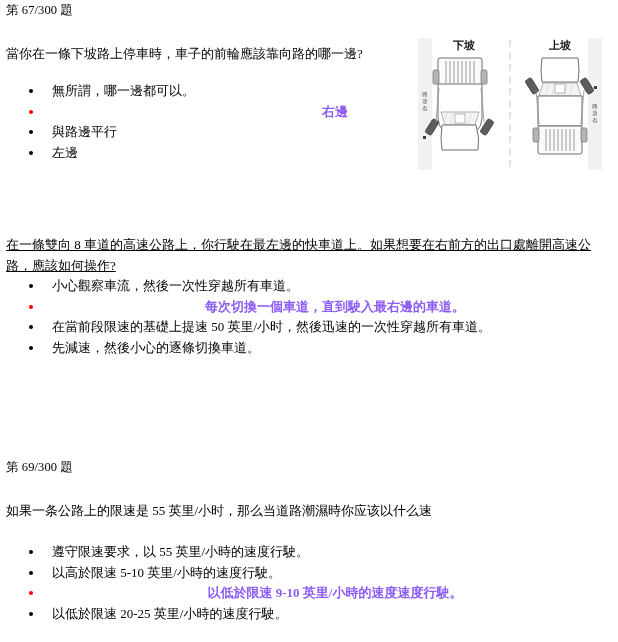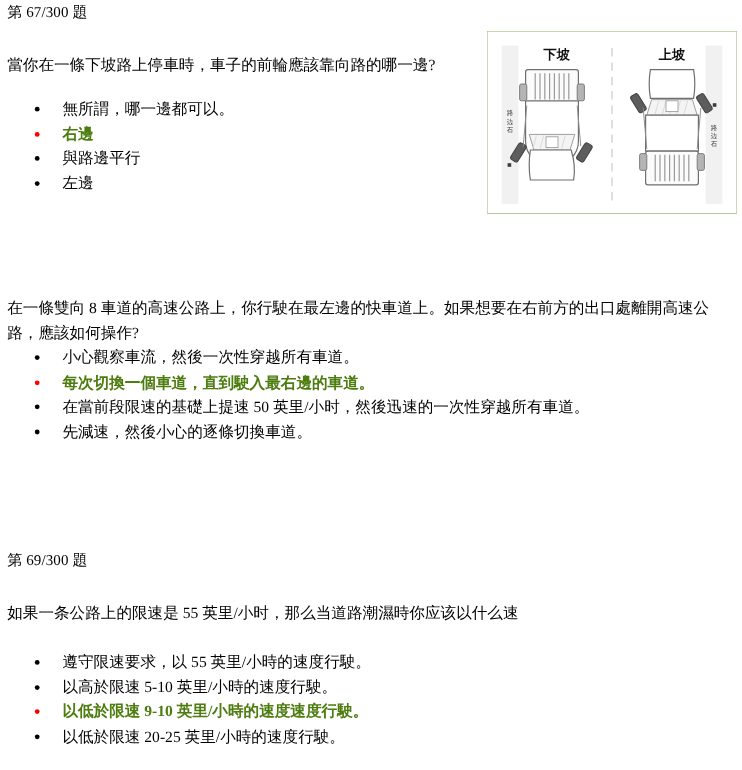"下坡" .illustration { background: #4d7c0f -> #a21caf }
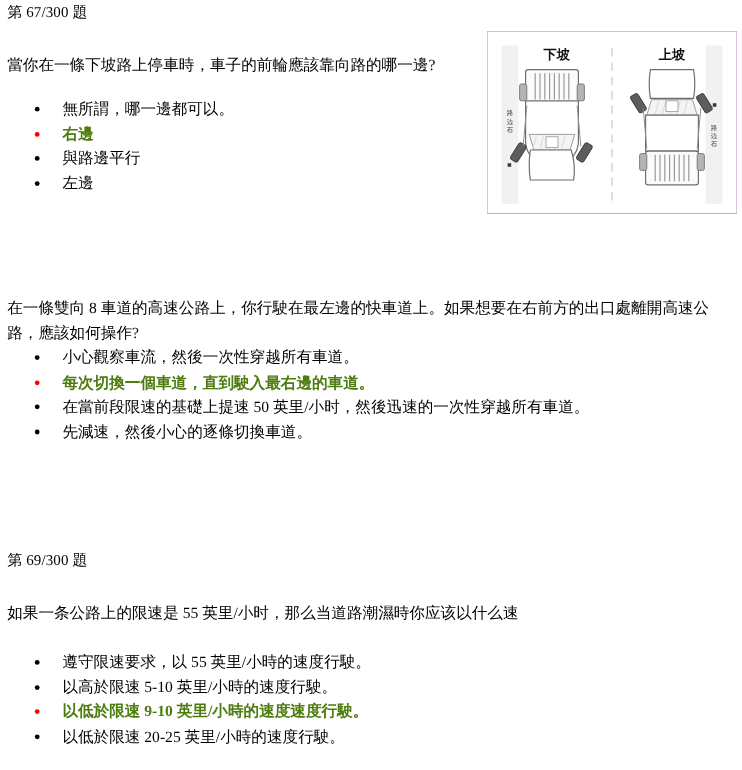"右邊" .answers li.correct { color: #4d7c0f -> #8b5cf6; text-align: none -> center }
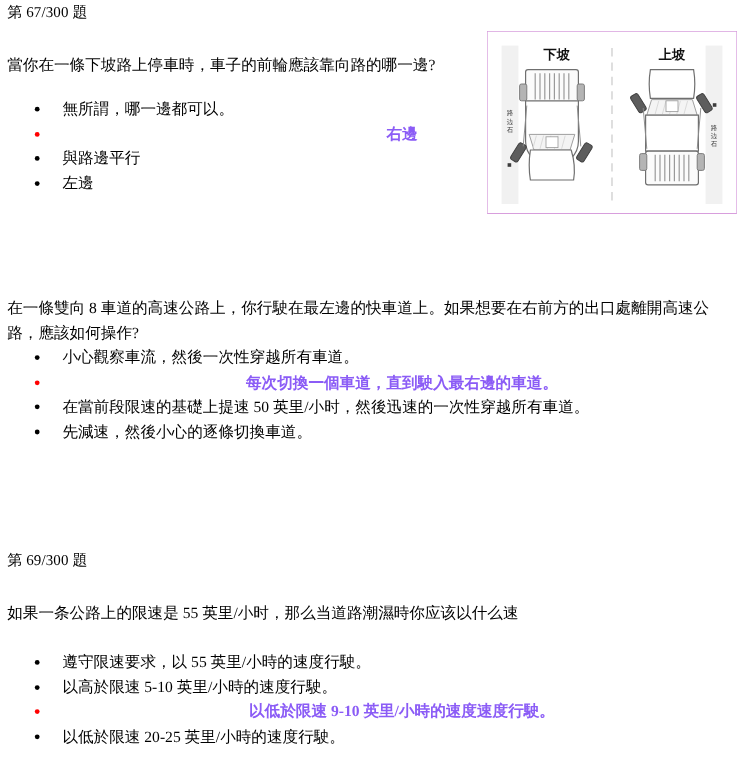"在一條雙向 8" #q68 .q-body { margin-top: 26px -> 14px; text-decoration: none -> underline }
